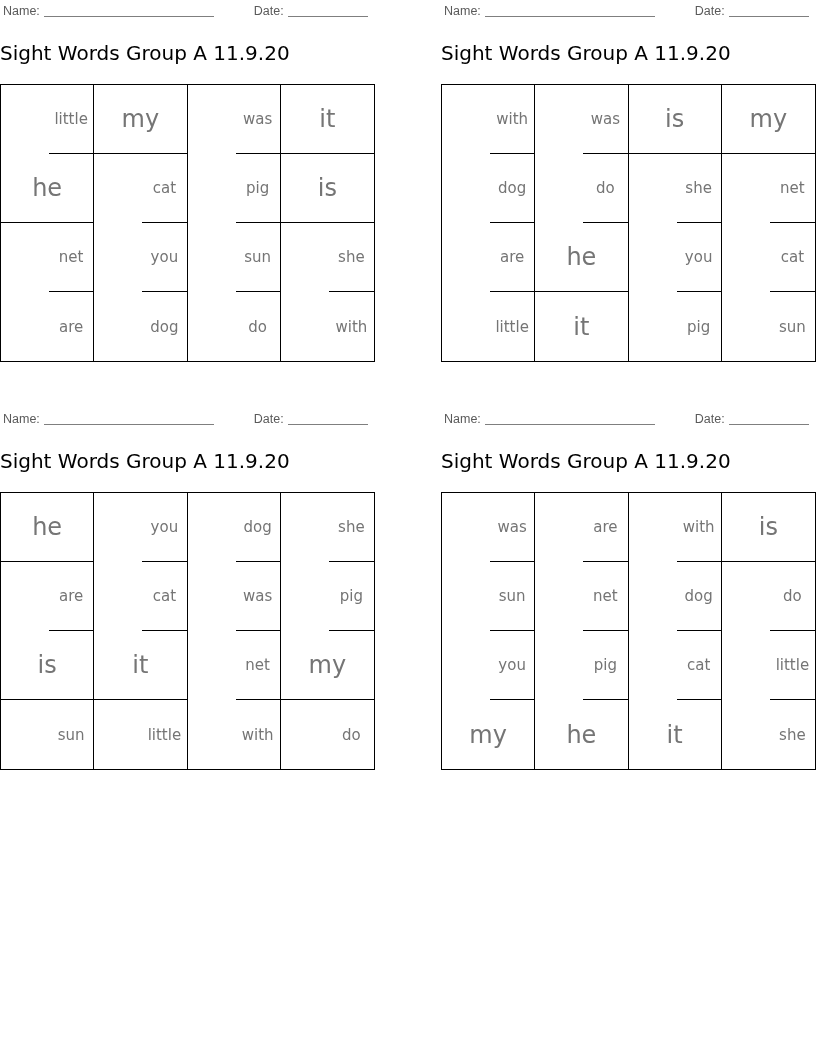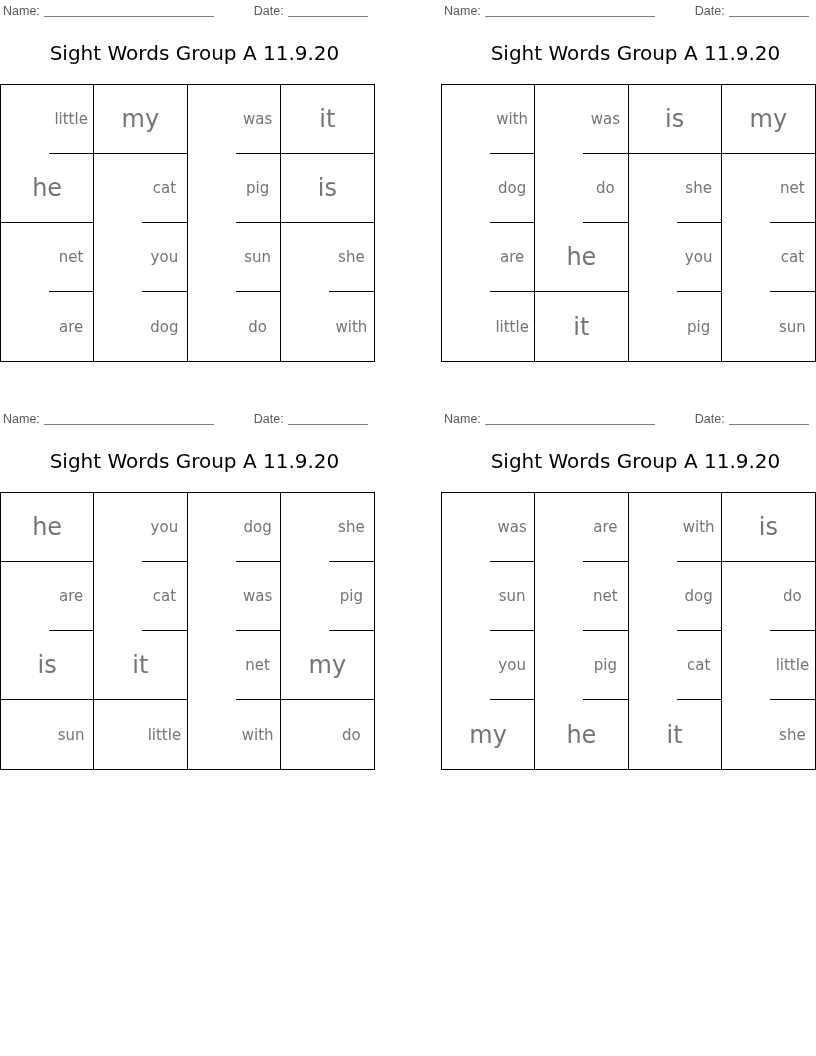"Sight Words Group A 11.9.20" .card-title { margin-left: 7px -> none; text-align: center -> none }
